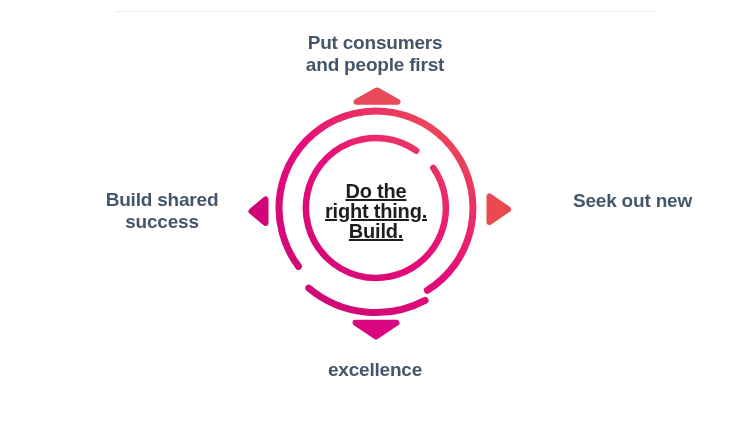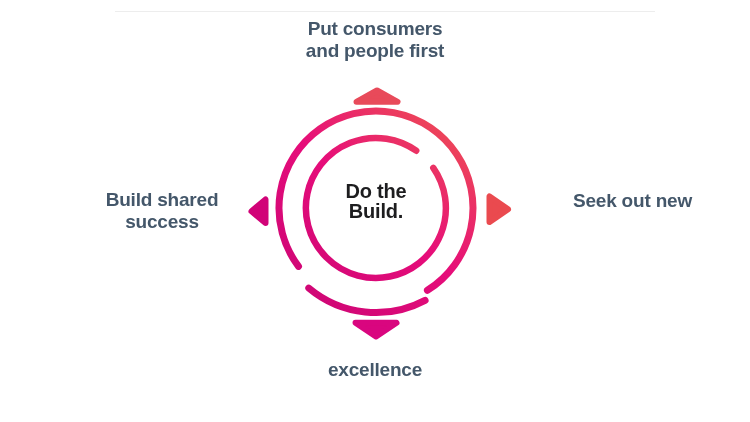"Put consumers" .label-top { top: 18px -> 32px }
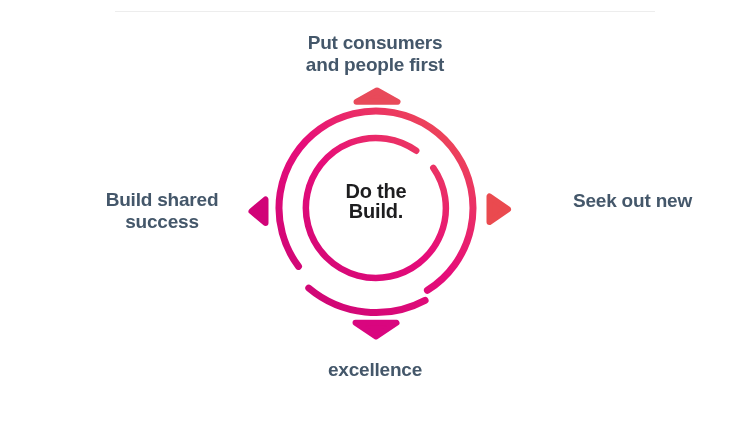"Do the" .center-text { text-decoration: none -> underline }
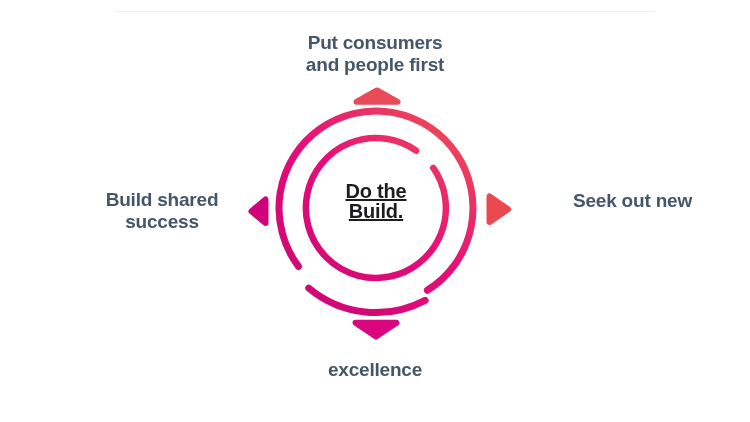"right thing." span.line { html: none -> <span>right thing.</span> }
